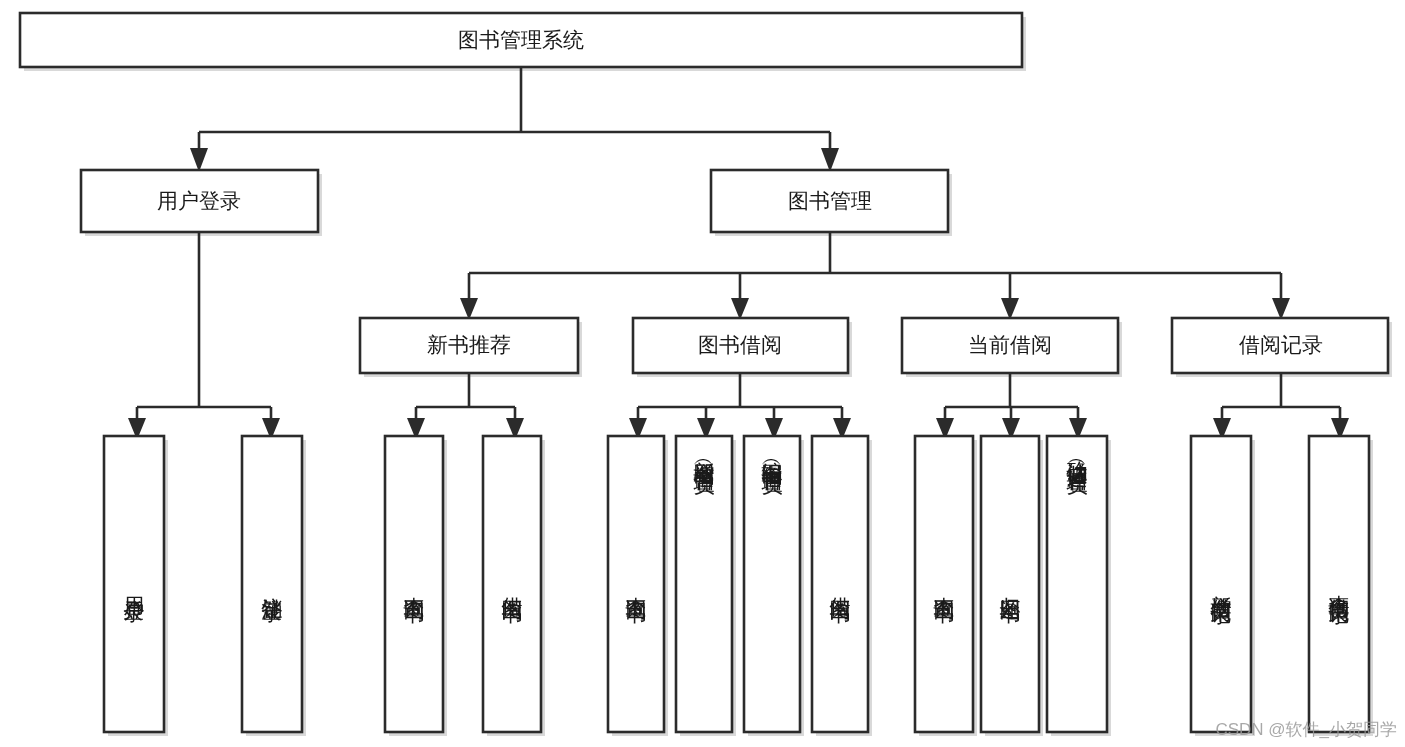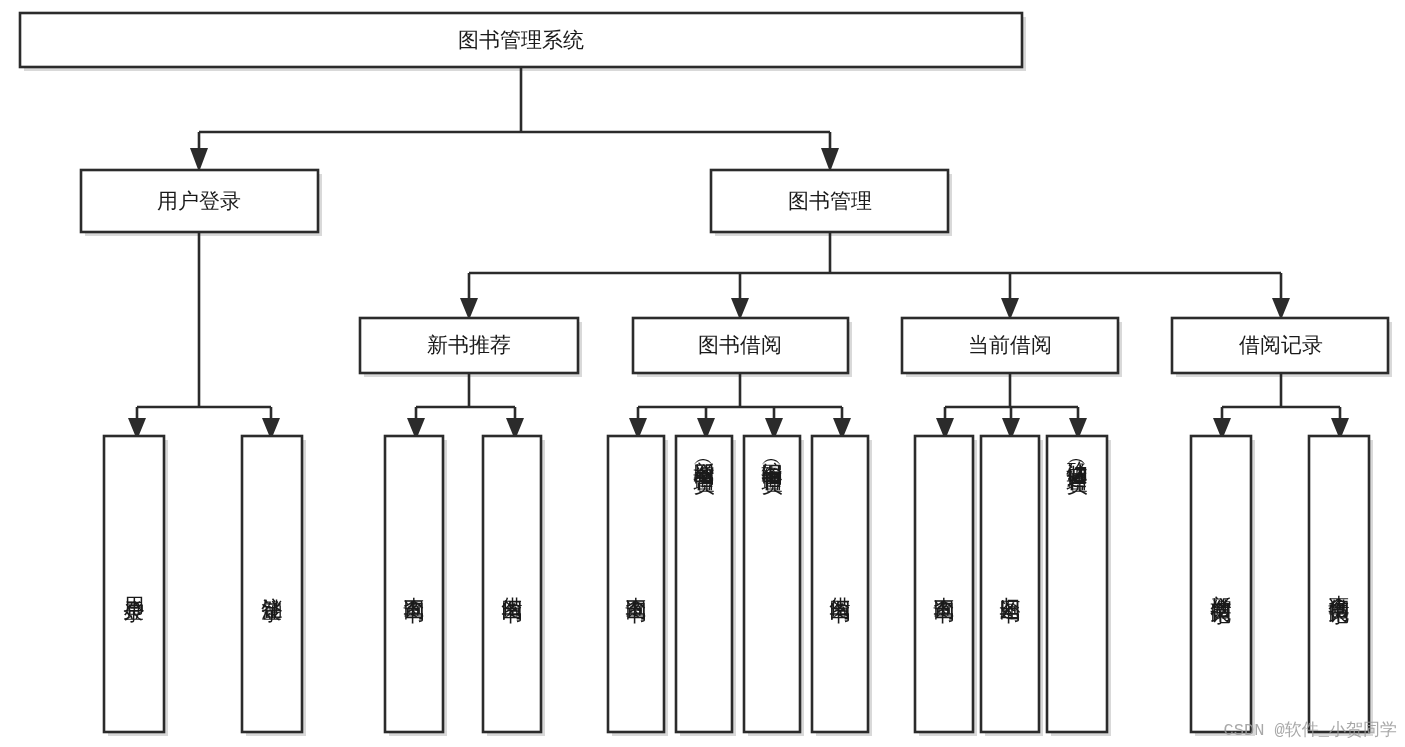"CSDN @软件_小贺同学" .watermark { font-family: Liberation Mono, monospace -> Liberation Sans, sans-serif }
